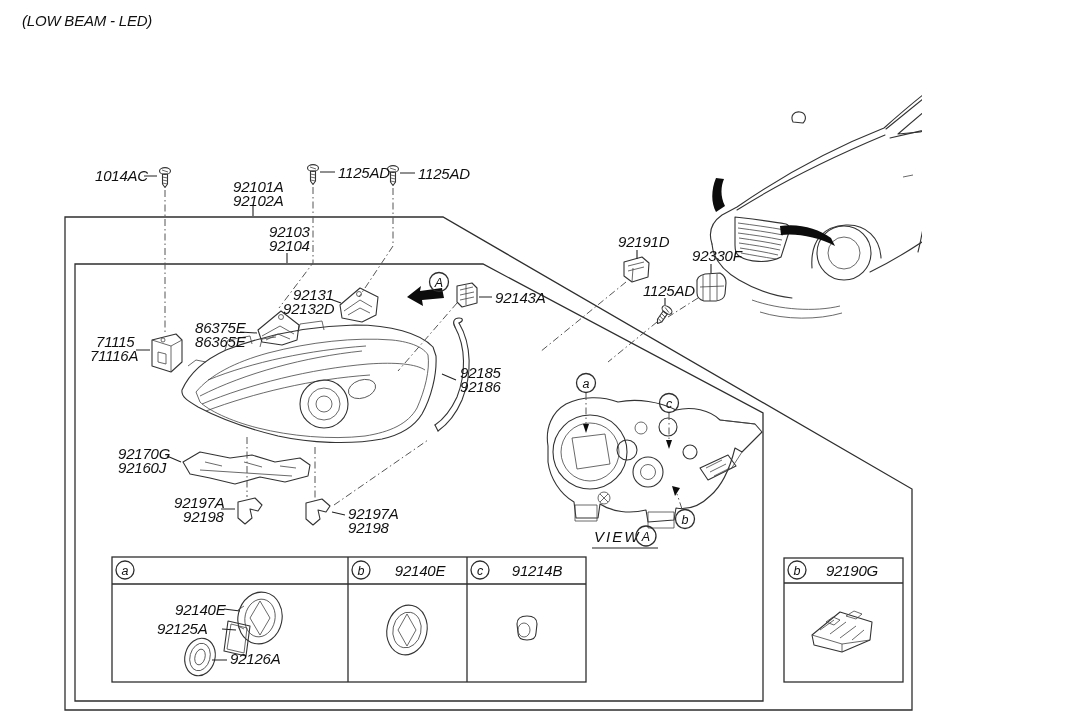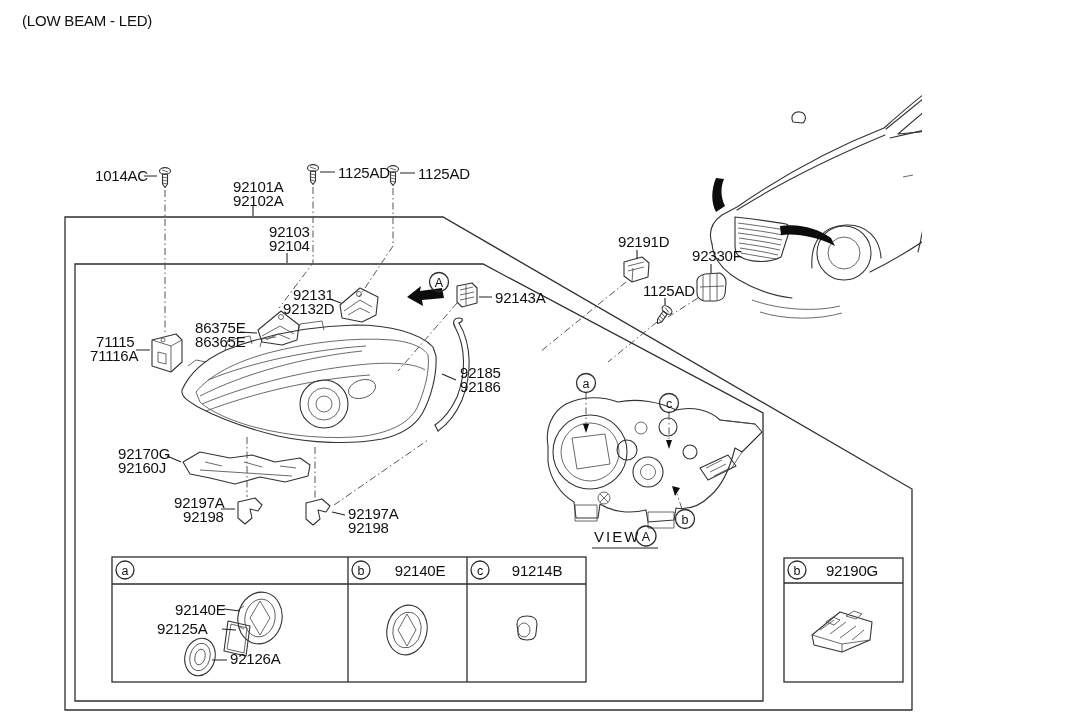"(LOW BEAM - LED)" #stage { font-style: none -> italic }
